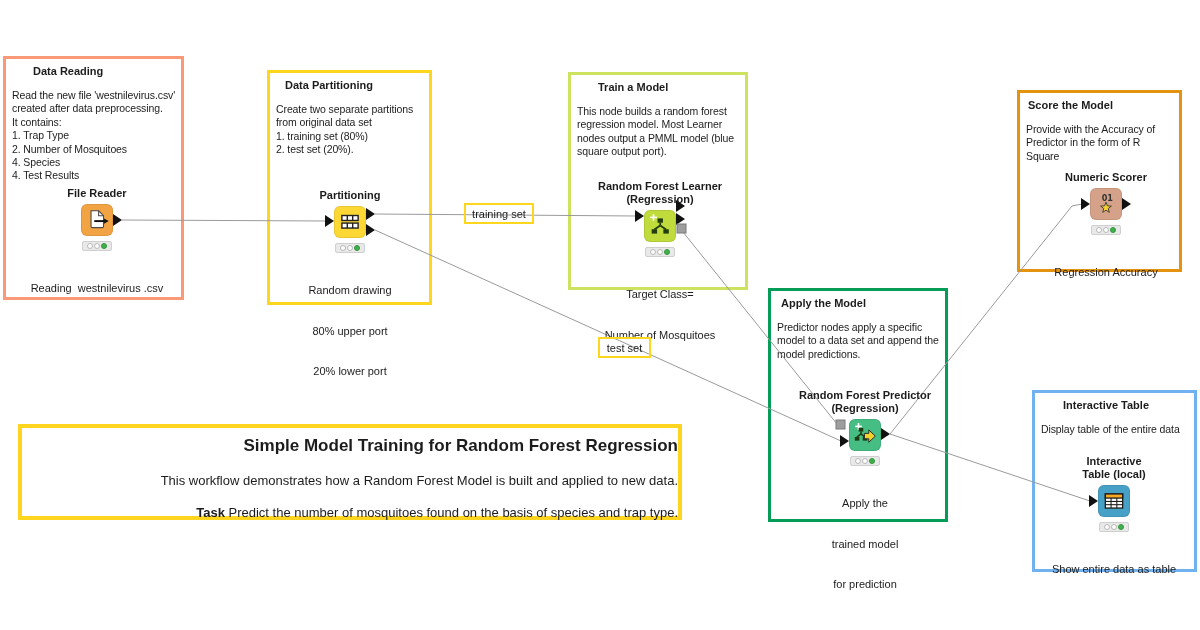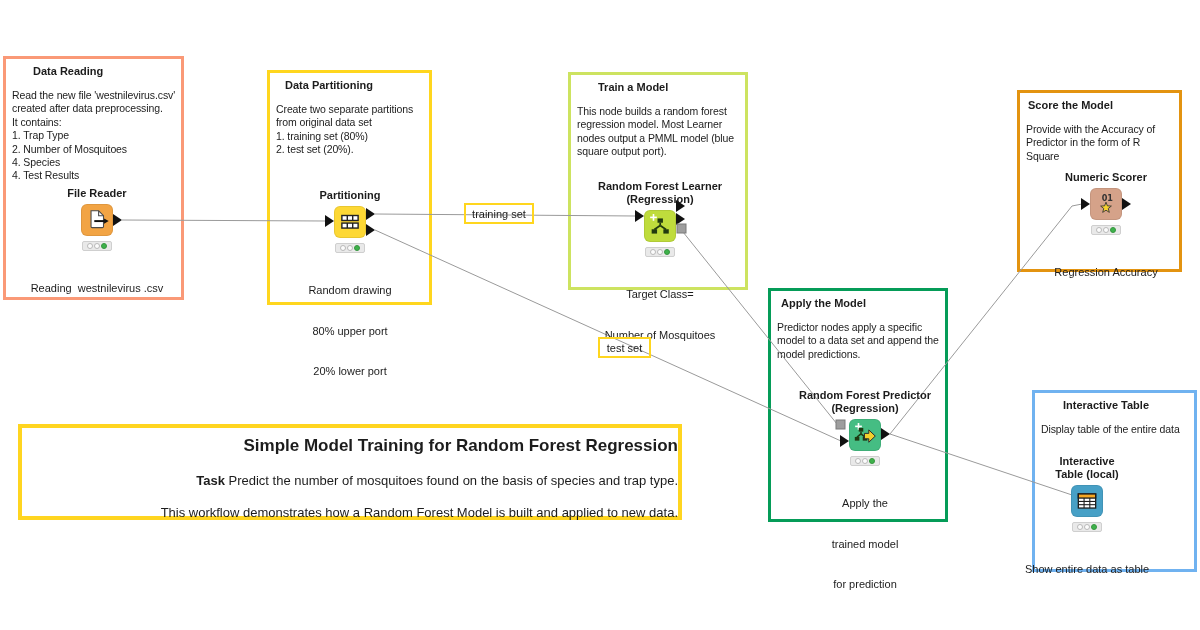"Interactive" div.node { left: 1002px -> 1029px }
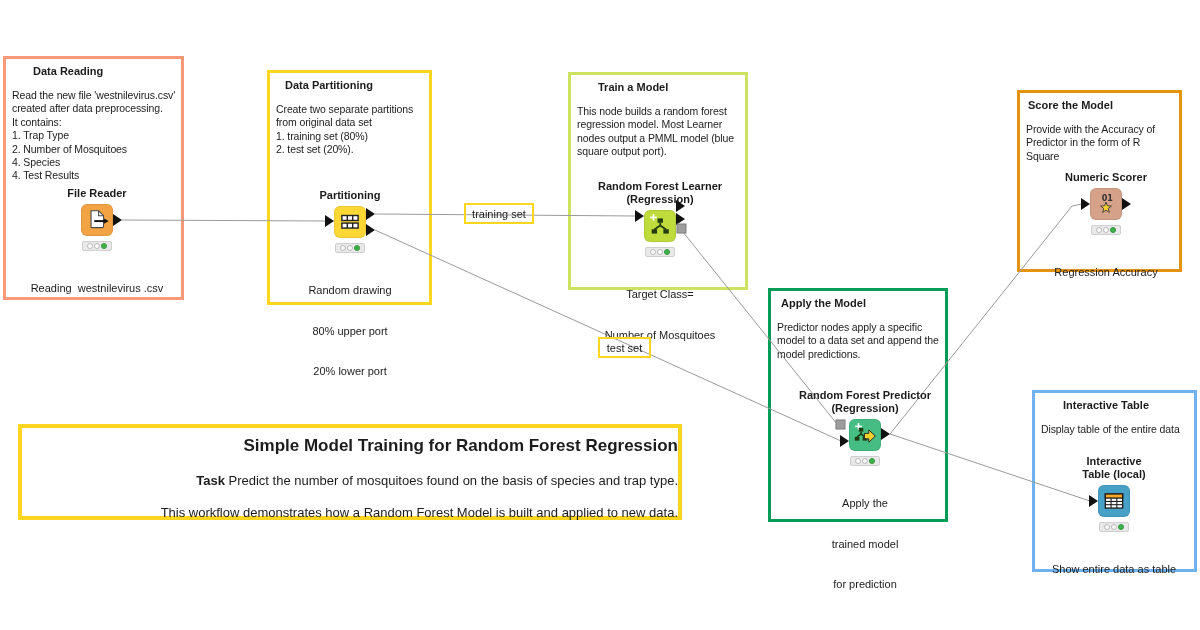"Task Predict the number of" div.line { order: before "This workflow demonstrates how a" -> after "This workflow demonstrates how a" }
